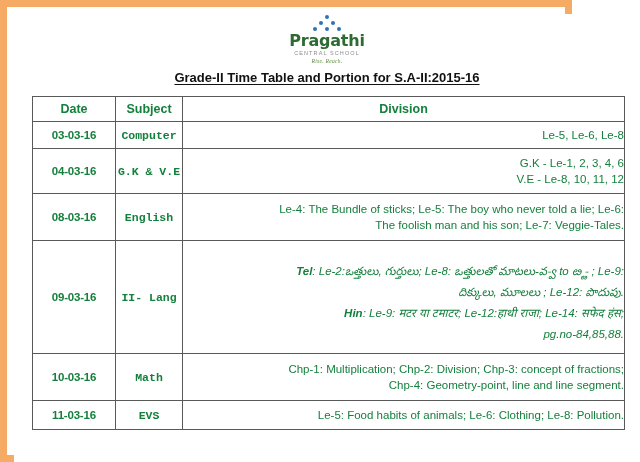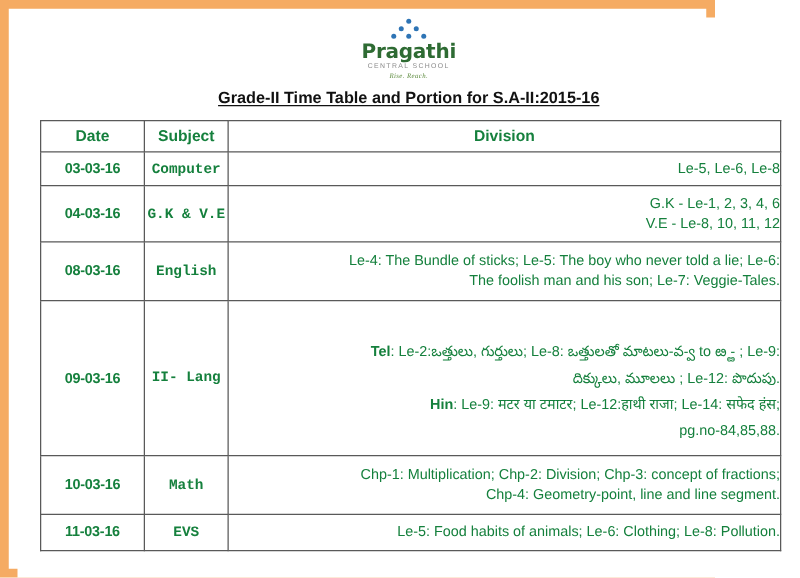"Tel: Le-2:ఒత్తులు, గుర్తులు; Le-8:" tr.r-lang td.portion-cell { font-style: none -> italic; padding-top: 23px -> 12px }
